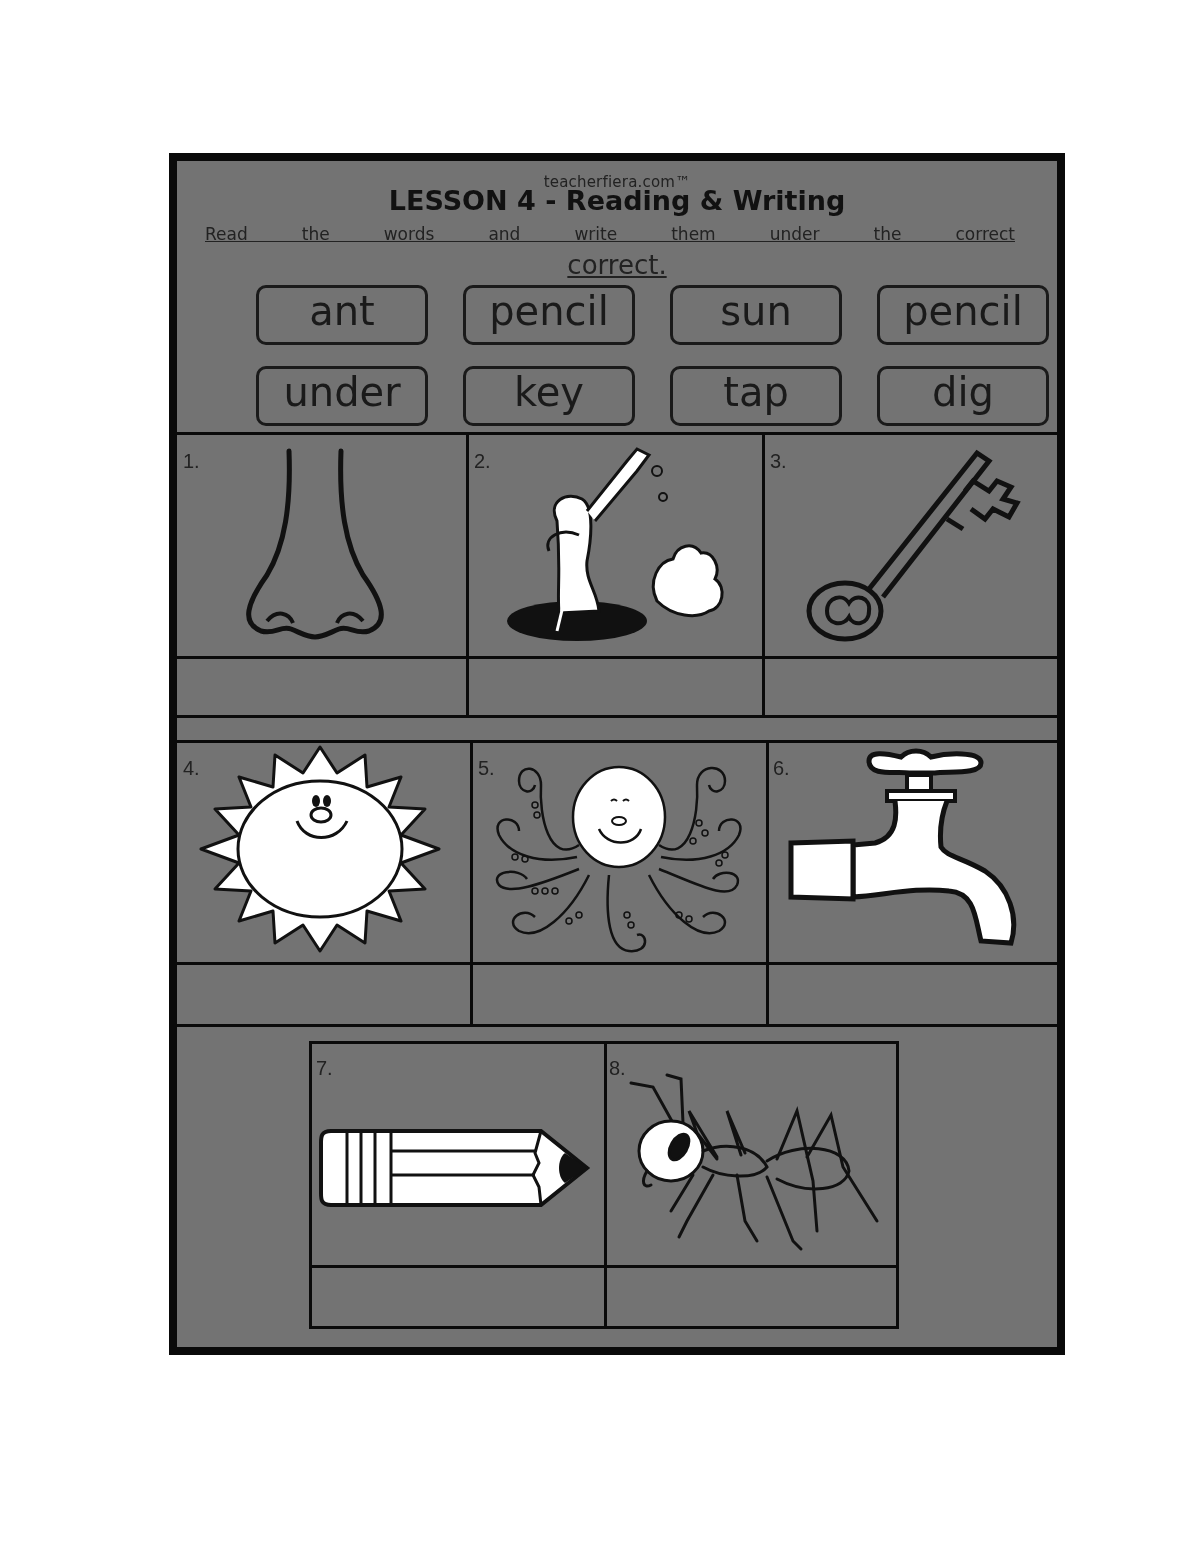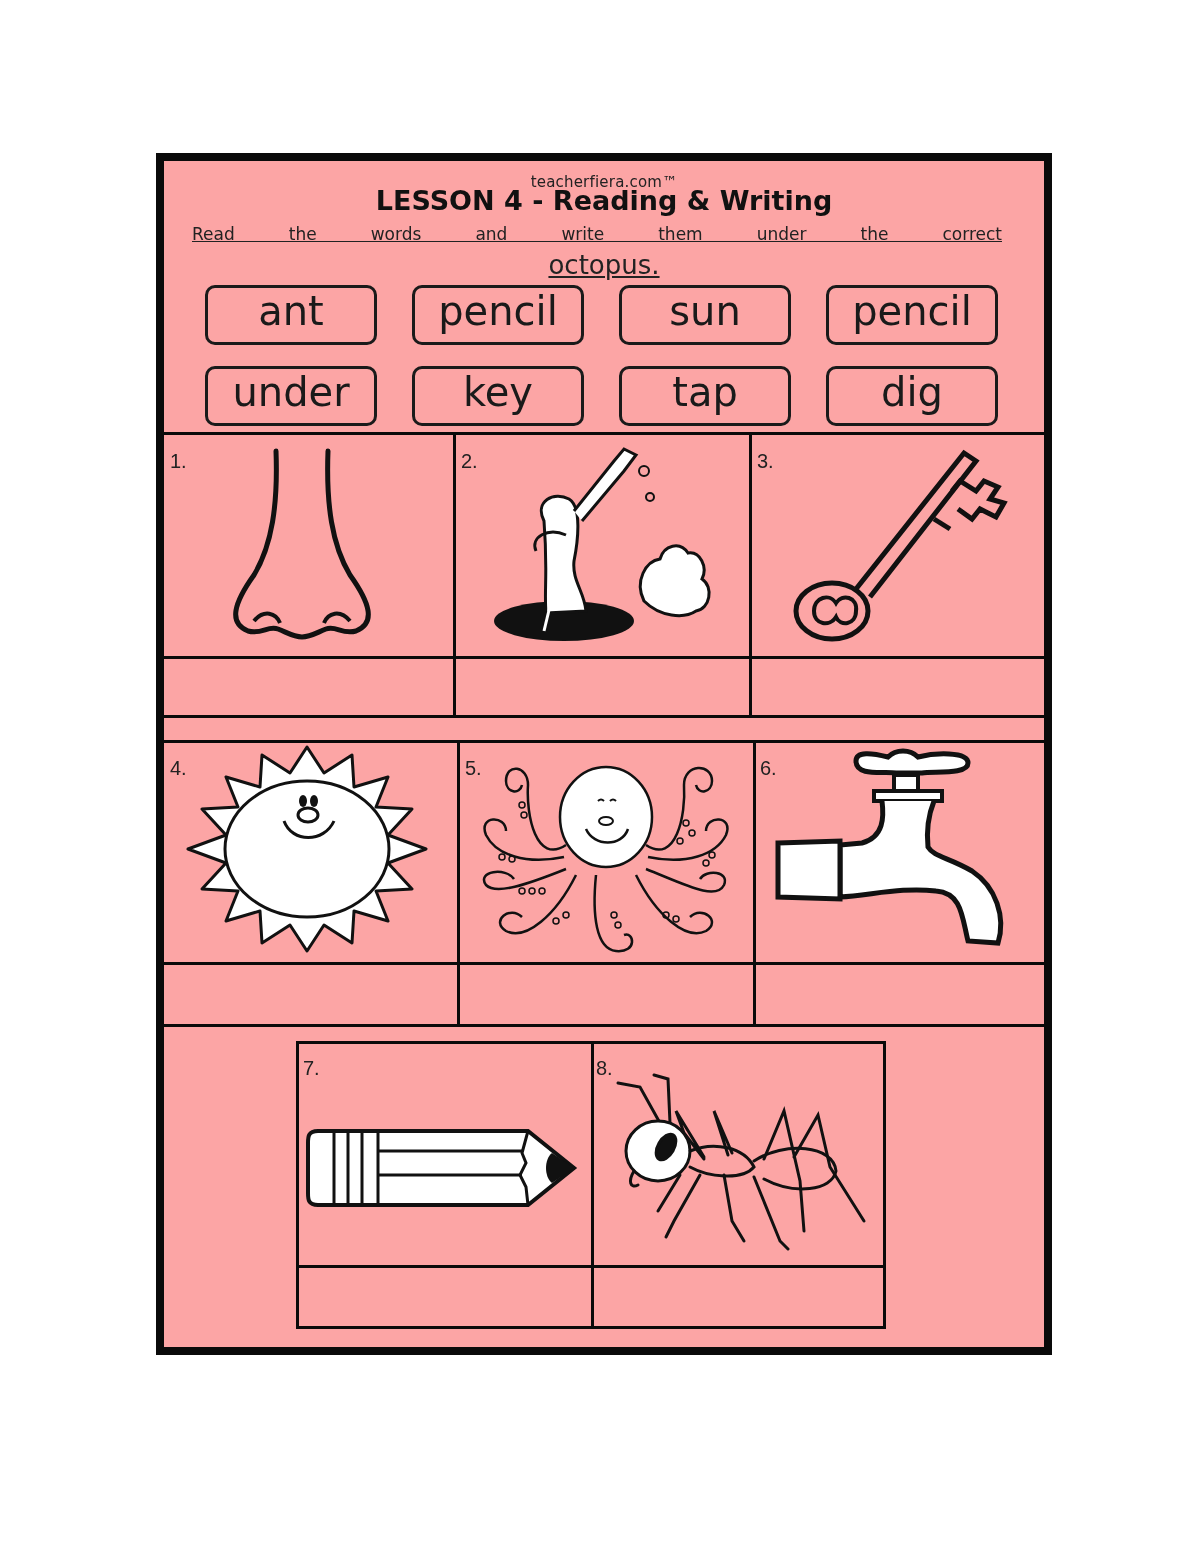"teacherfiera.com™" .sheet { background: #fca5a5 -> #737373; left: 156px -> 169px }
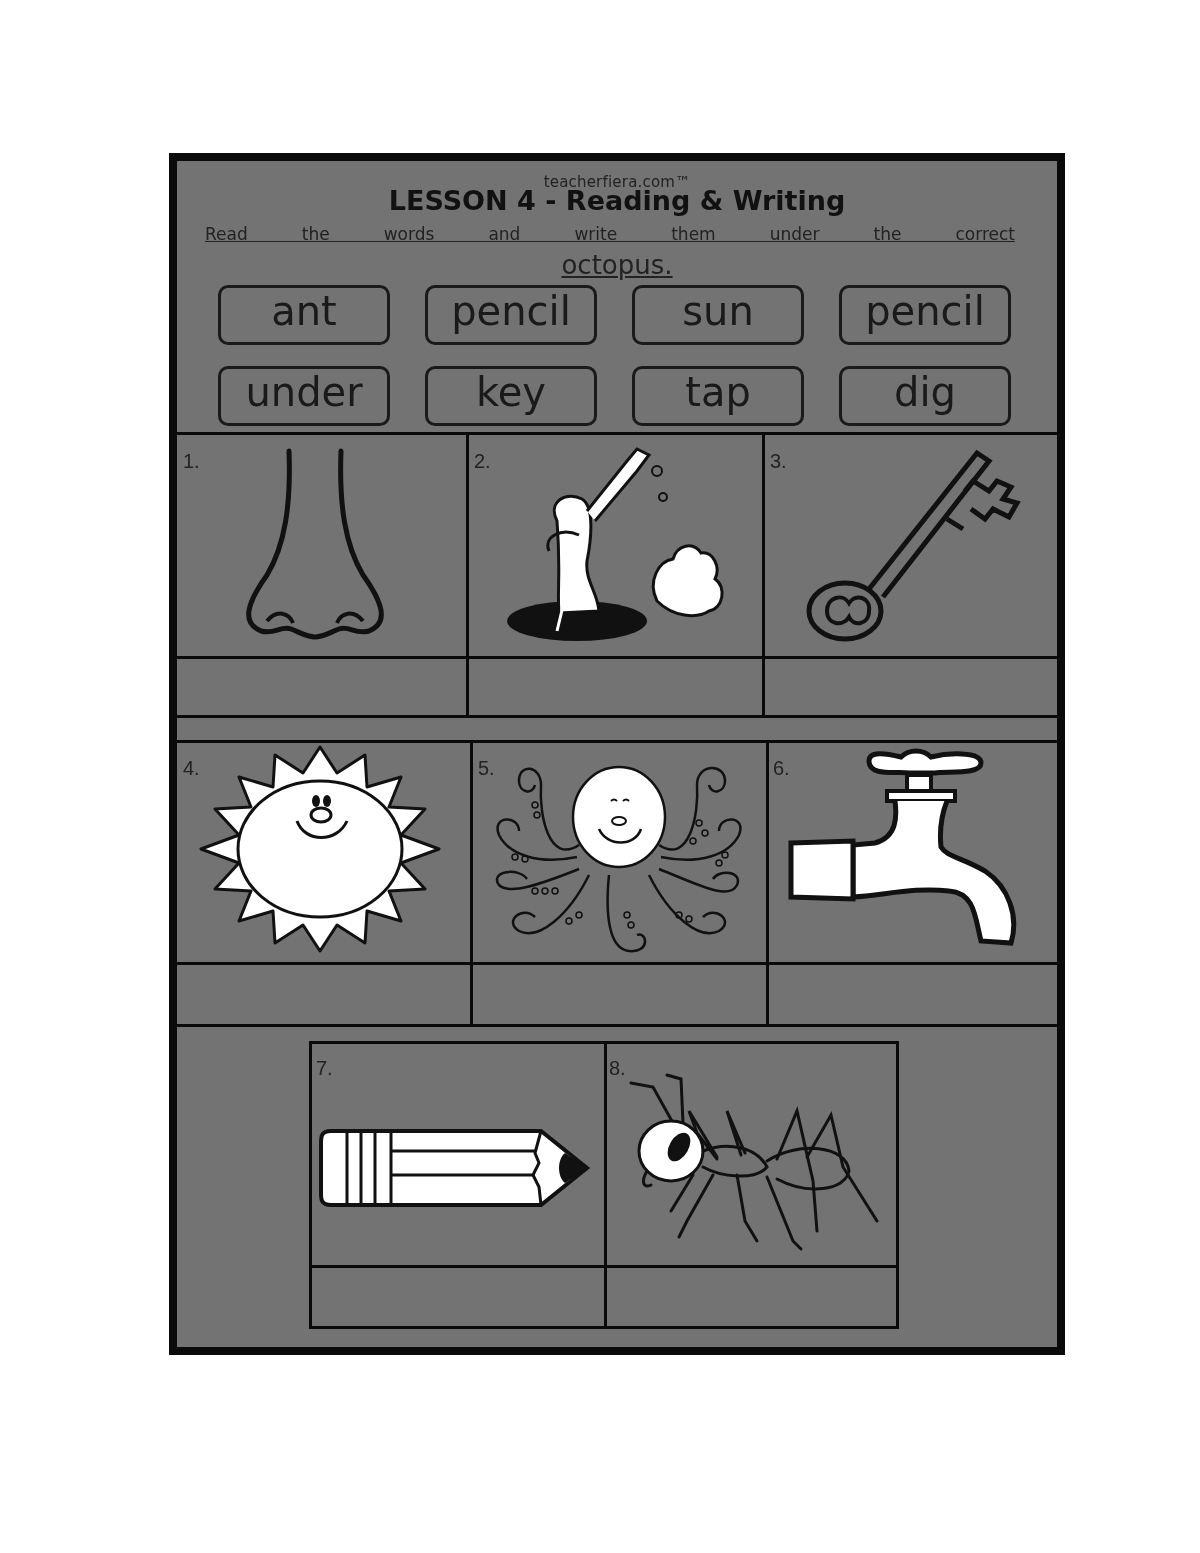"octopus." div.abs { text: octopus -> correct }
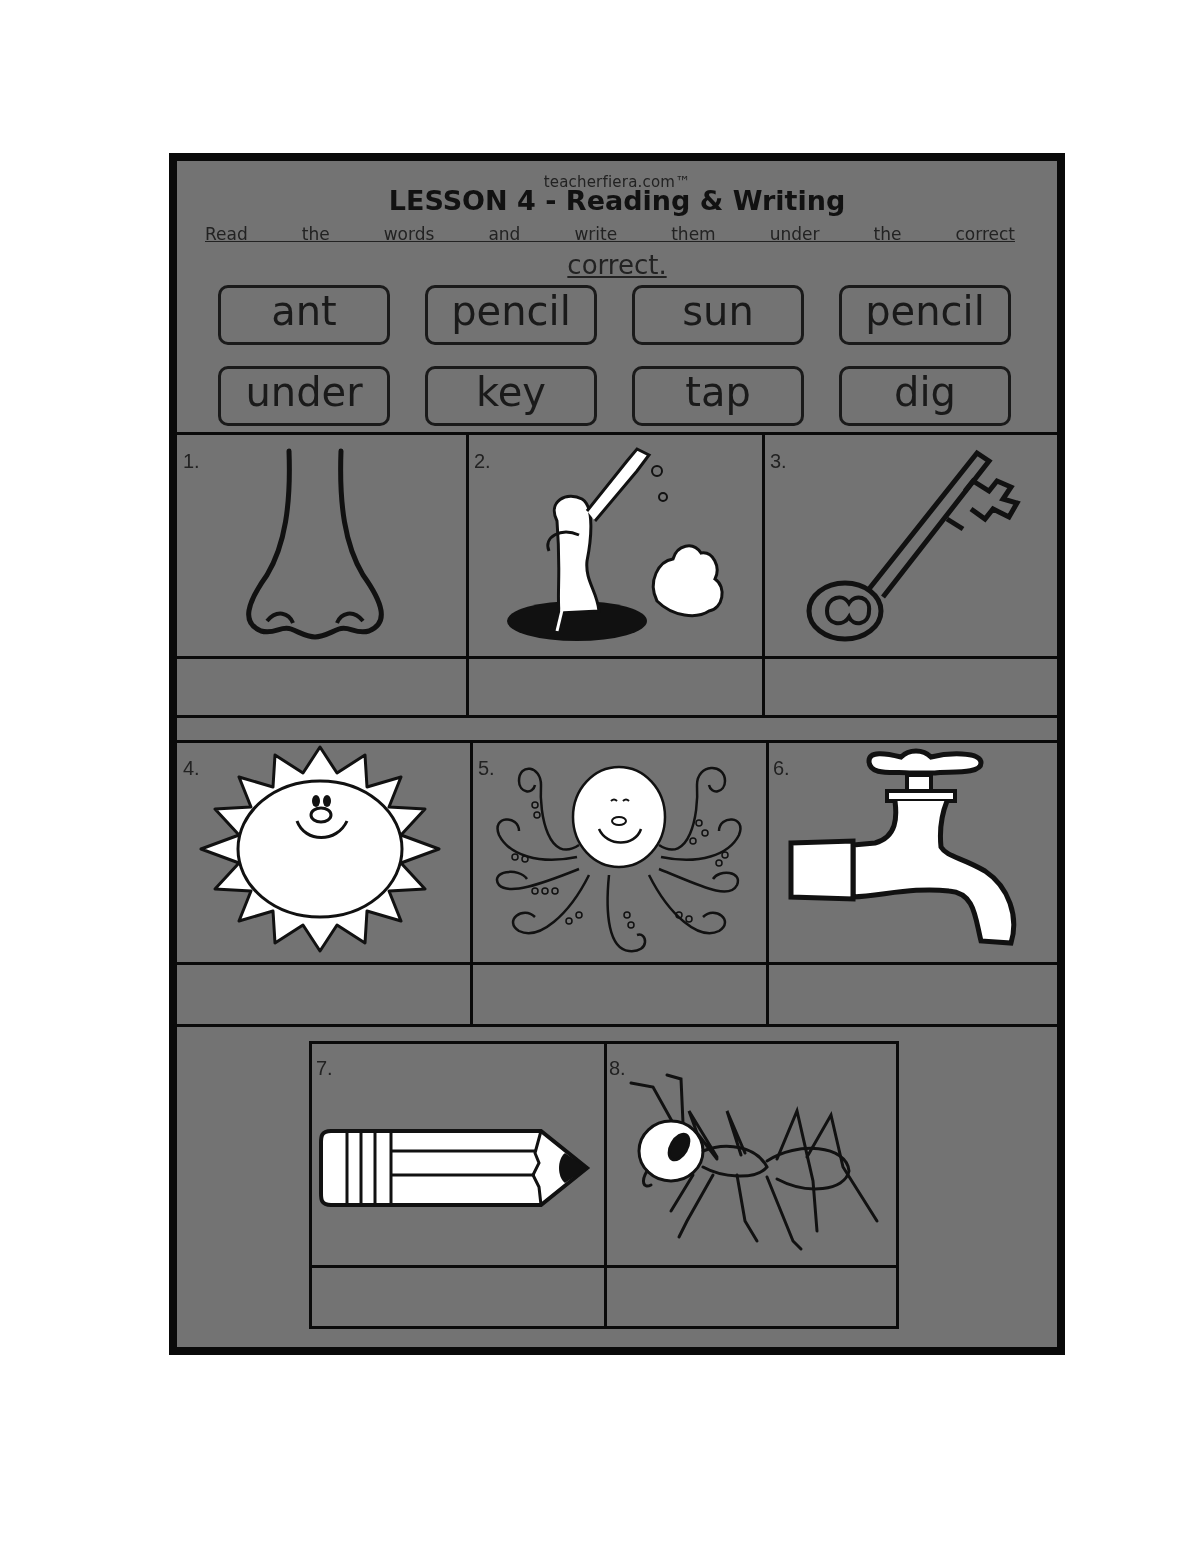"ant" .word { margin-left: none -> 38px }
